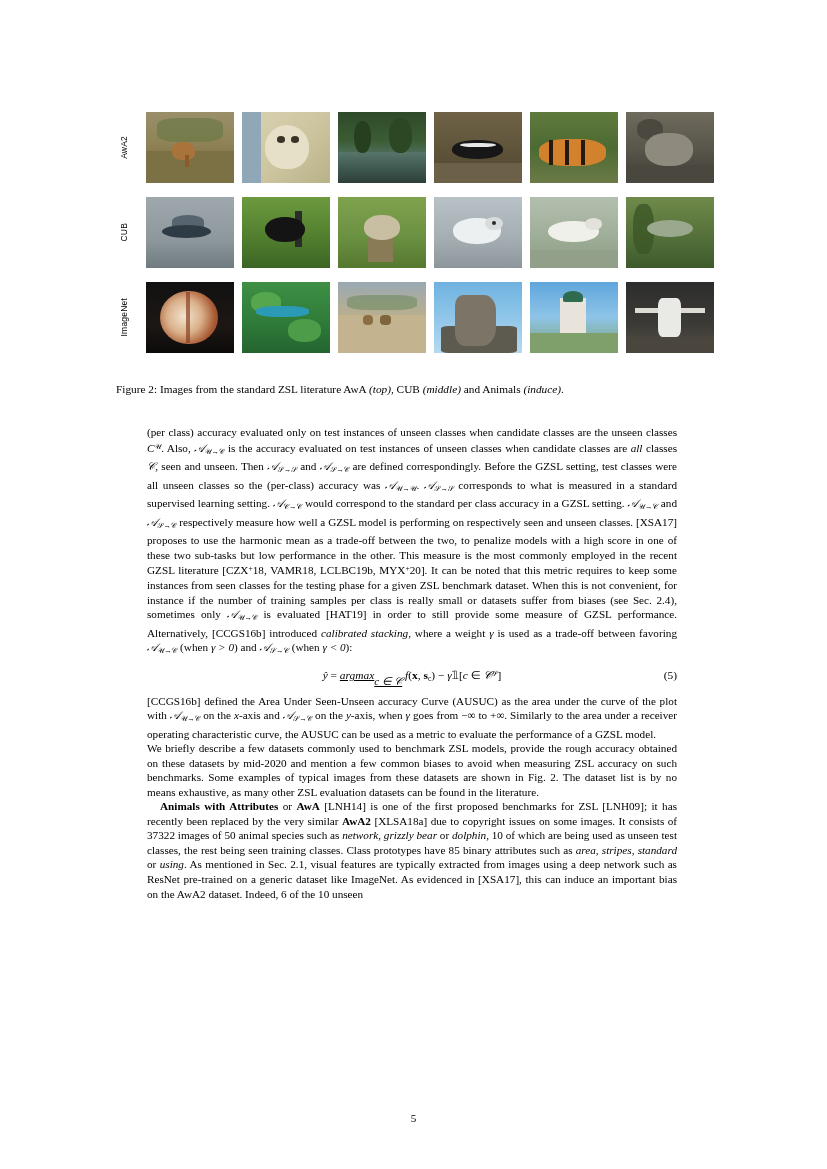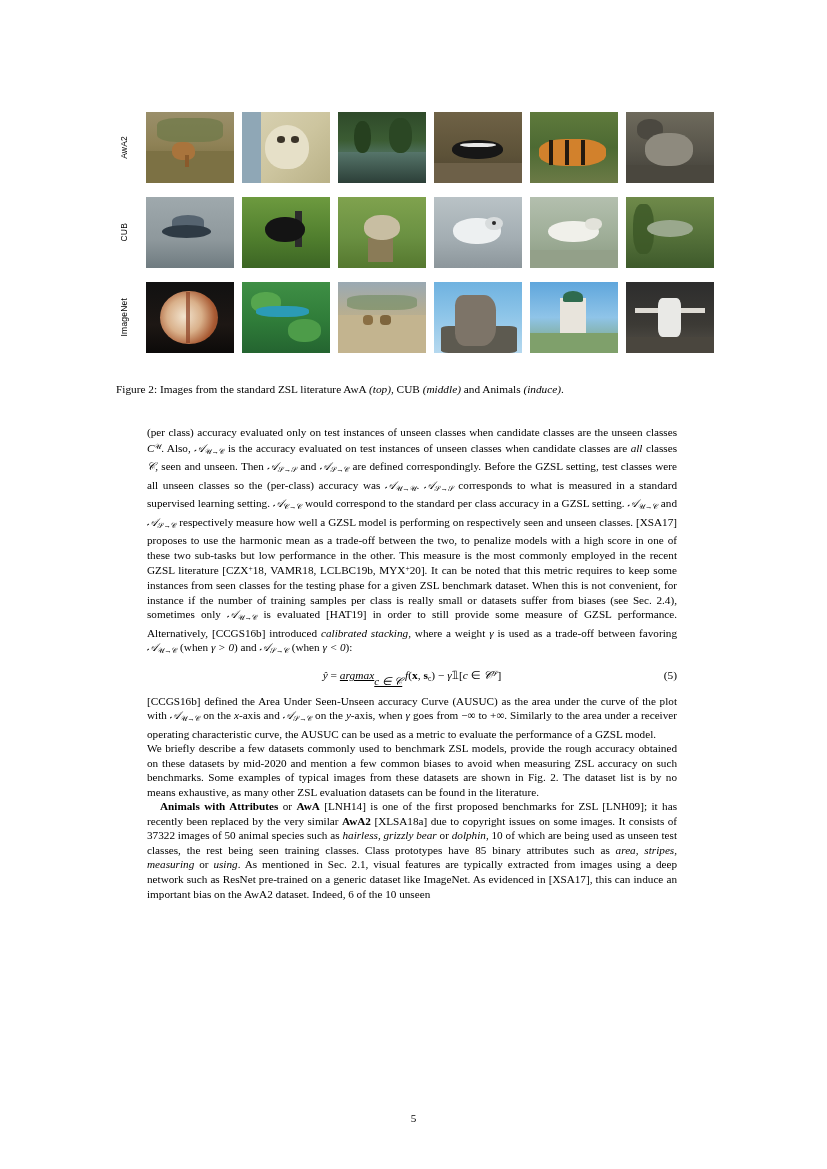"hairless" span.it { text: hairless -> network }
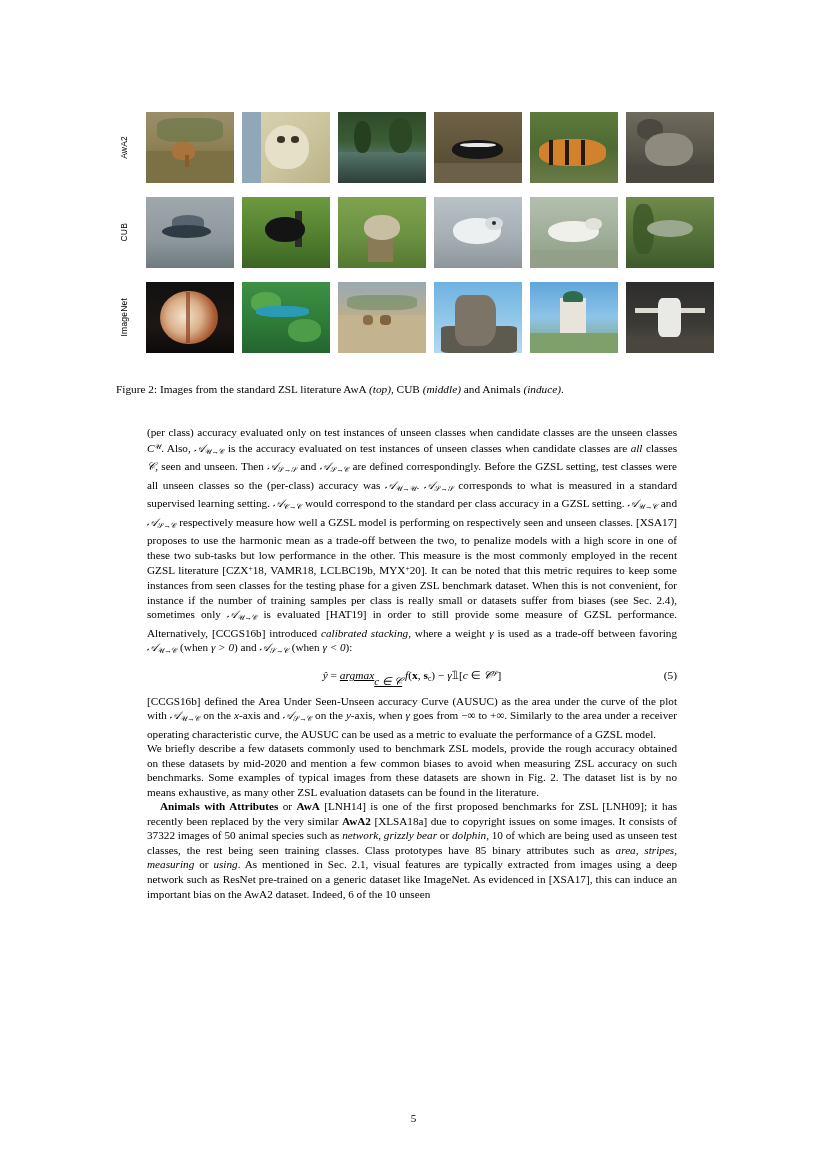"measuring" span.it { text: measuring -> standard }
